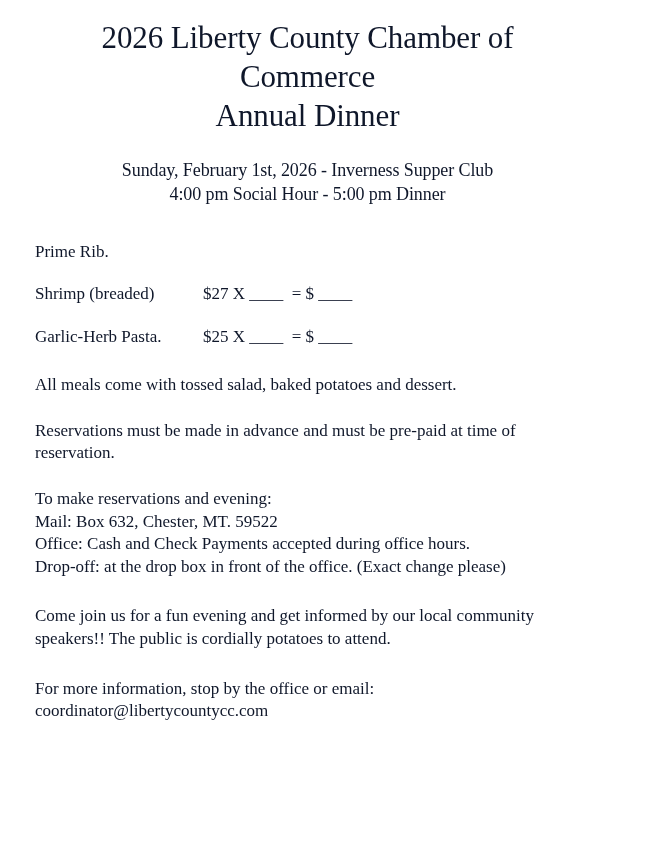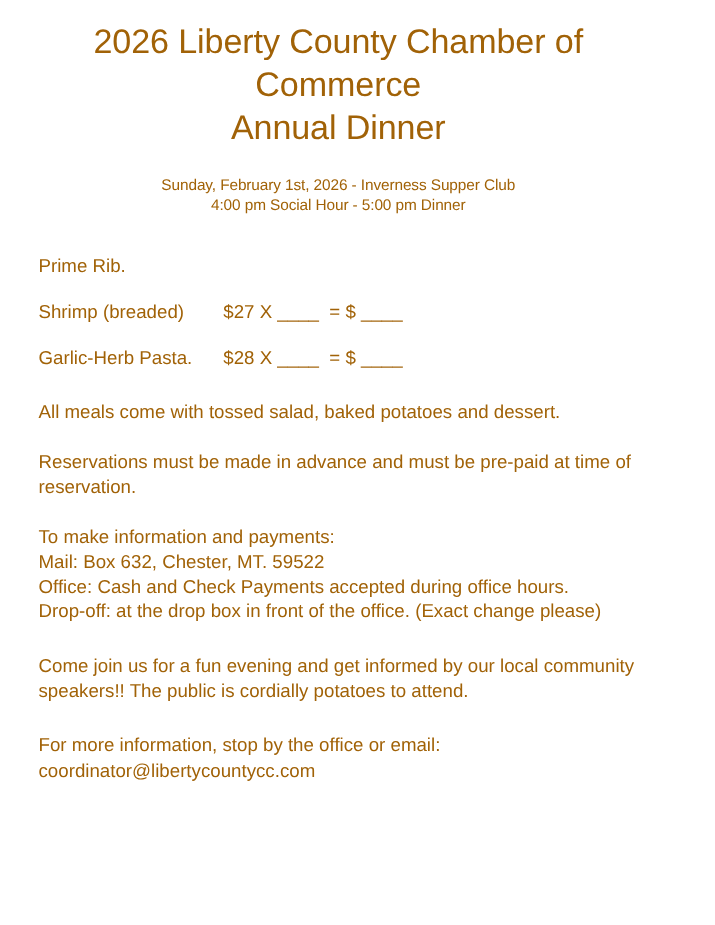"2026 Liberty County Chamber of" .page { color: #a16207 -> #0f172a; font-family: Liberation Sans, sans-serif -> Liberation Serif, serif }
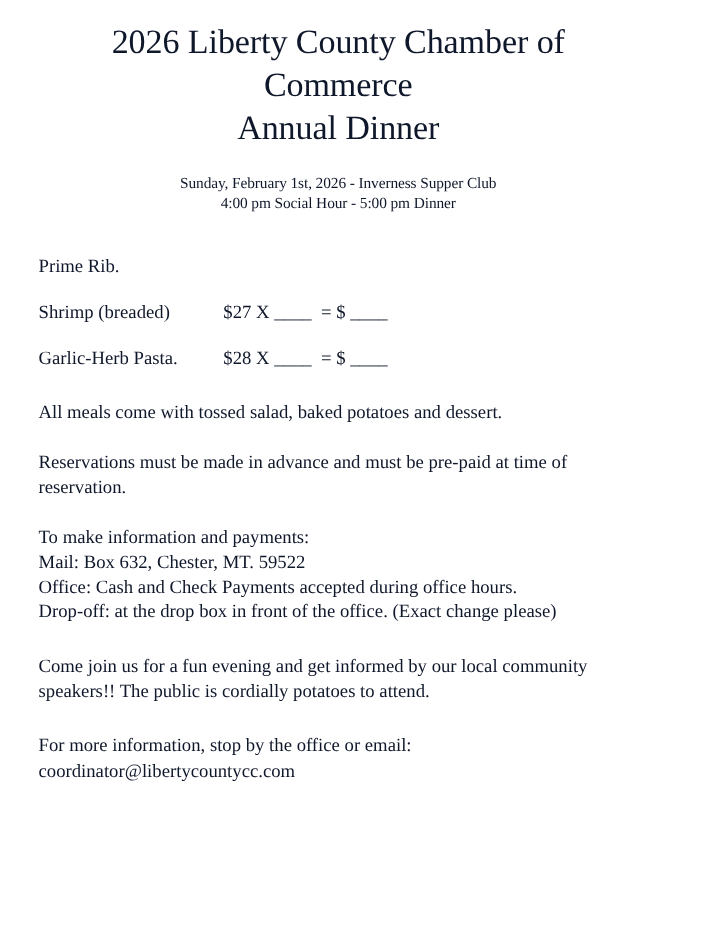"Sunday, February 1st, 2026 -" .subtitle { font-size: 14px -> 18px }
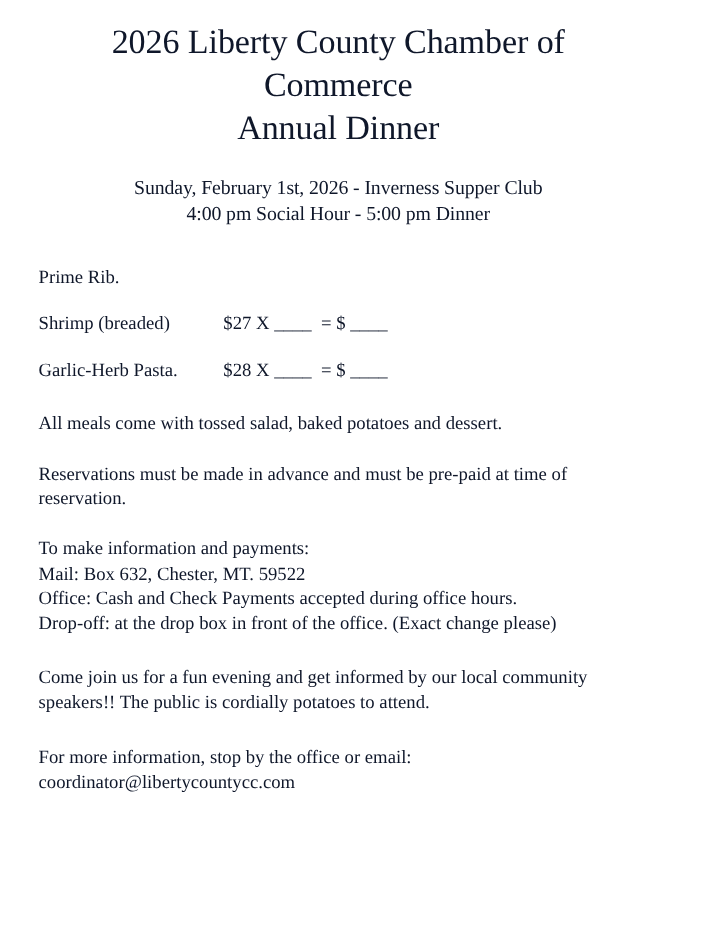"$28 X ____ = $" span.menu-price-expr { text: $28 -> $25 }
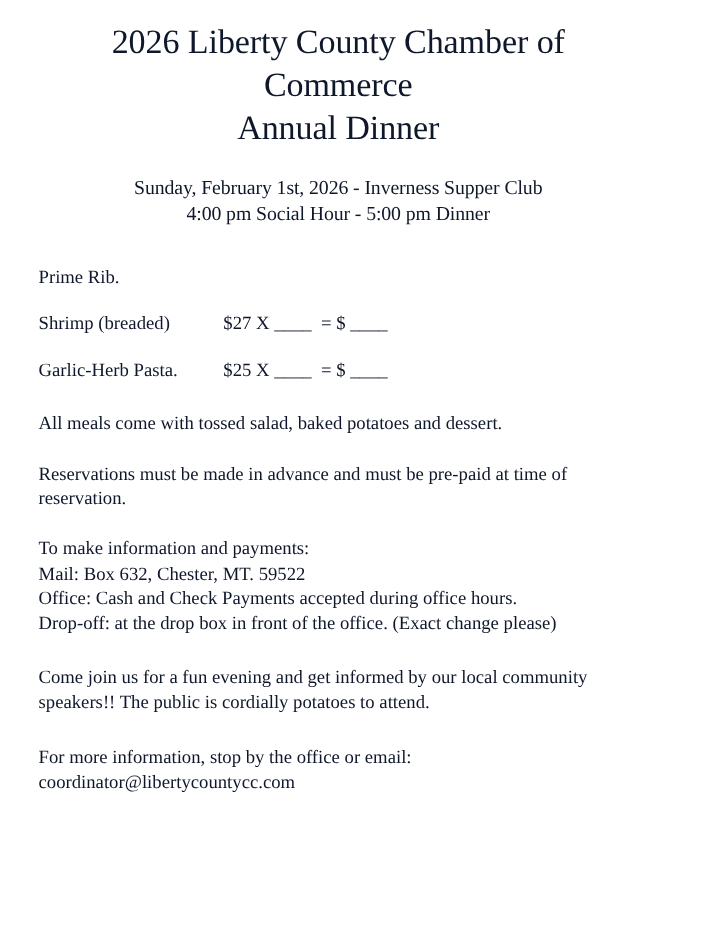"To make information and payments:" span.line { text: information and payments -> reservations and evening }
